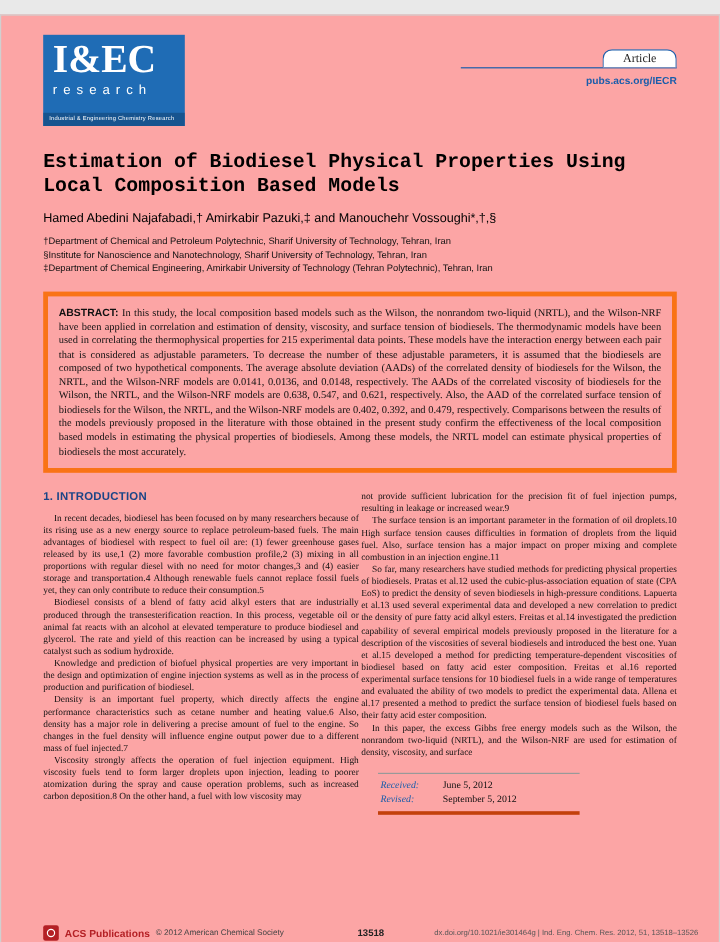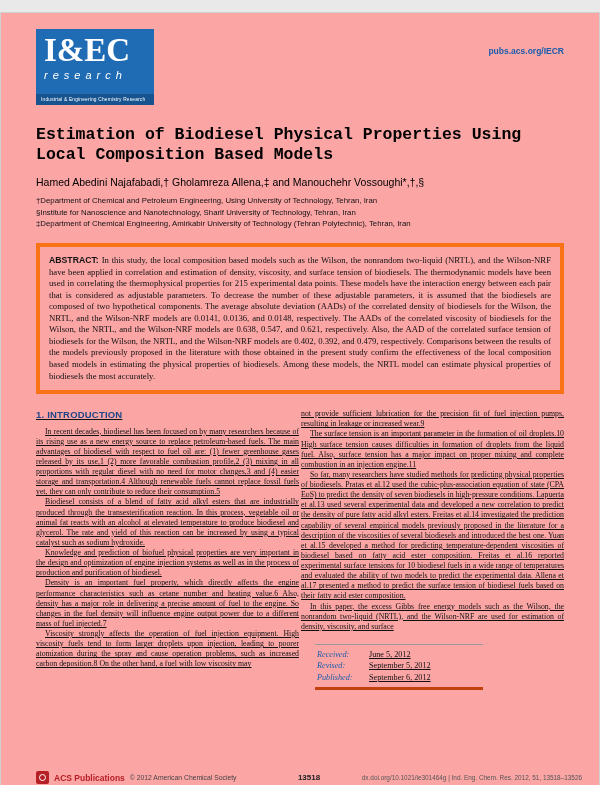"Article" div.tab-row { html: none -> <div> <span>Article</span> </div> }
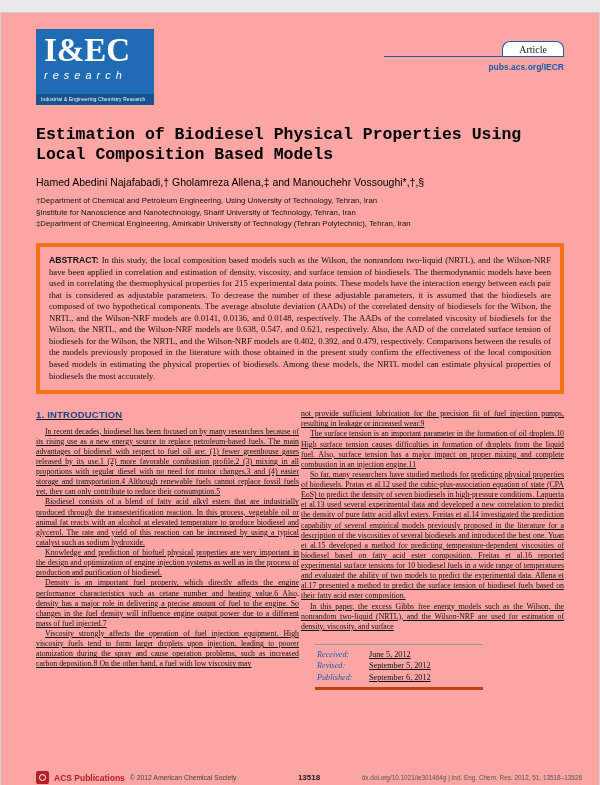"research" .logo-sub { font-style: italic -> none }
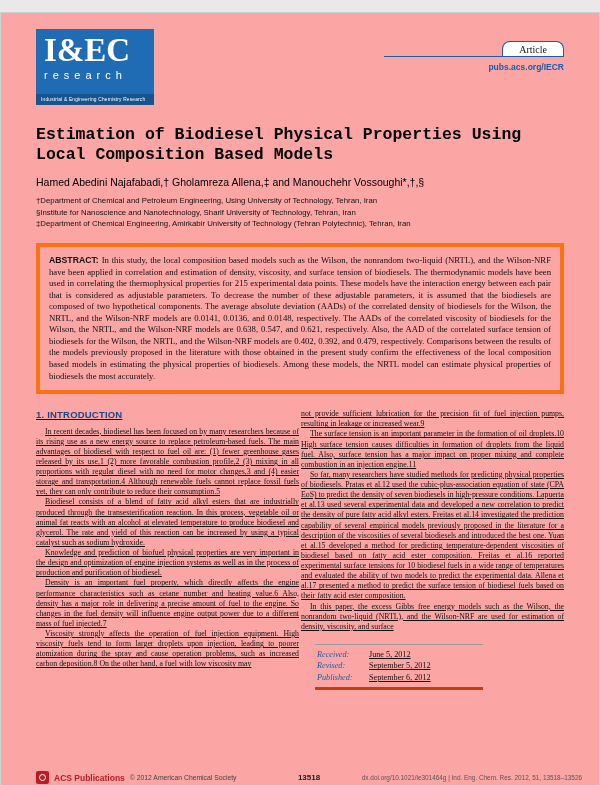"Hamed Abedini Najafabadi,† Gholamreza" div.authors { text: Gholamreza Allena -> Amirkabir Pazuki }
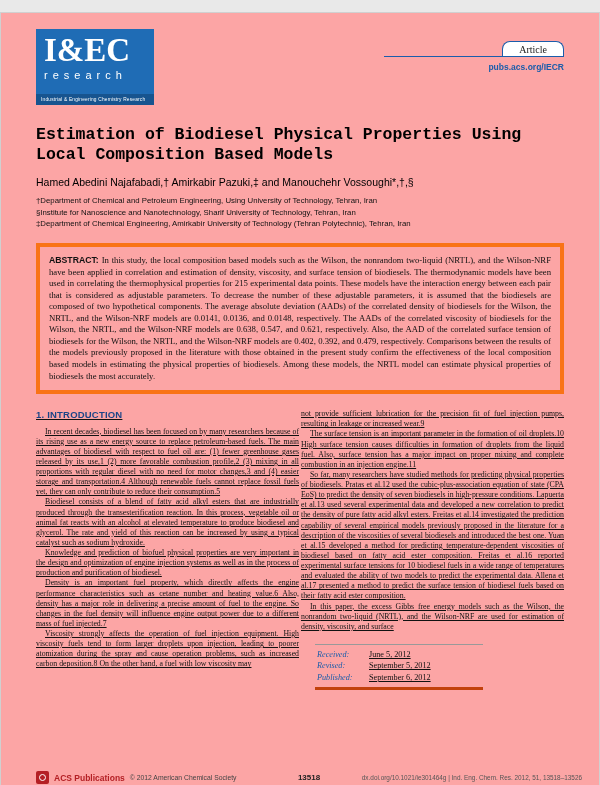"†Department of Chemical and Petroleum" div { text: Engineering, Using -> Polytechnic, Sharif }
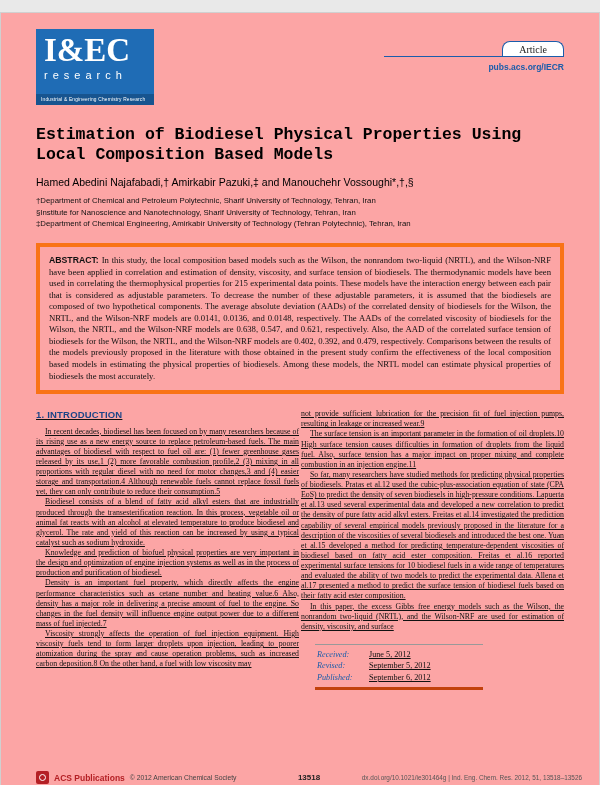"1. INTRODUCTION" .columns { text-decoration: underline -> none }
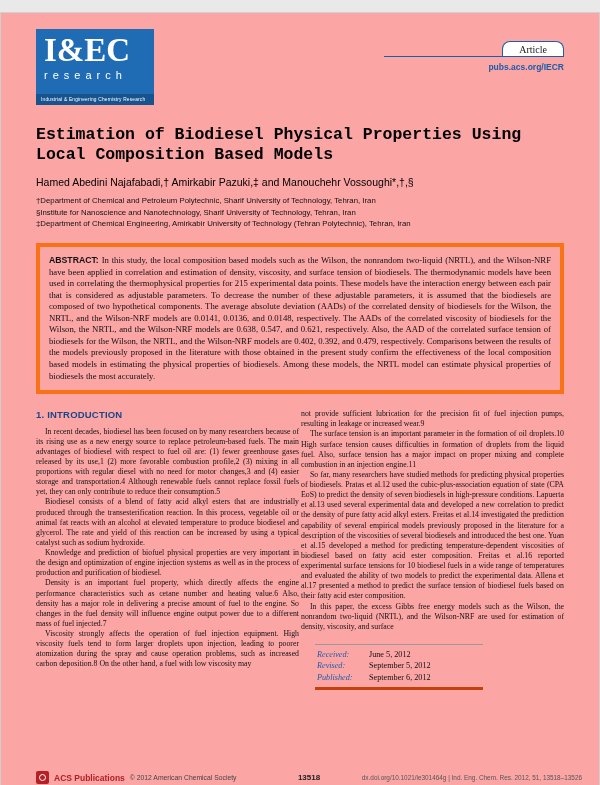"Published: September 6, 2012" div { html: <div> <span>Published:</span><span>September 6, 2012</span> </div> -> none }
